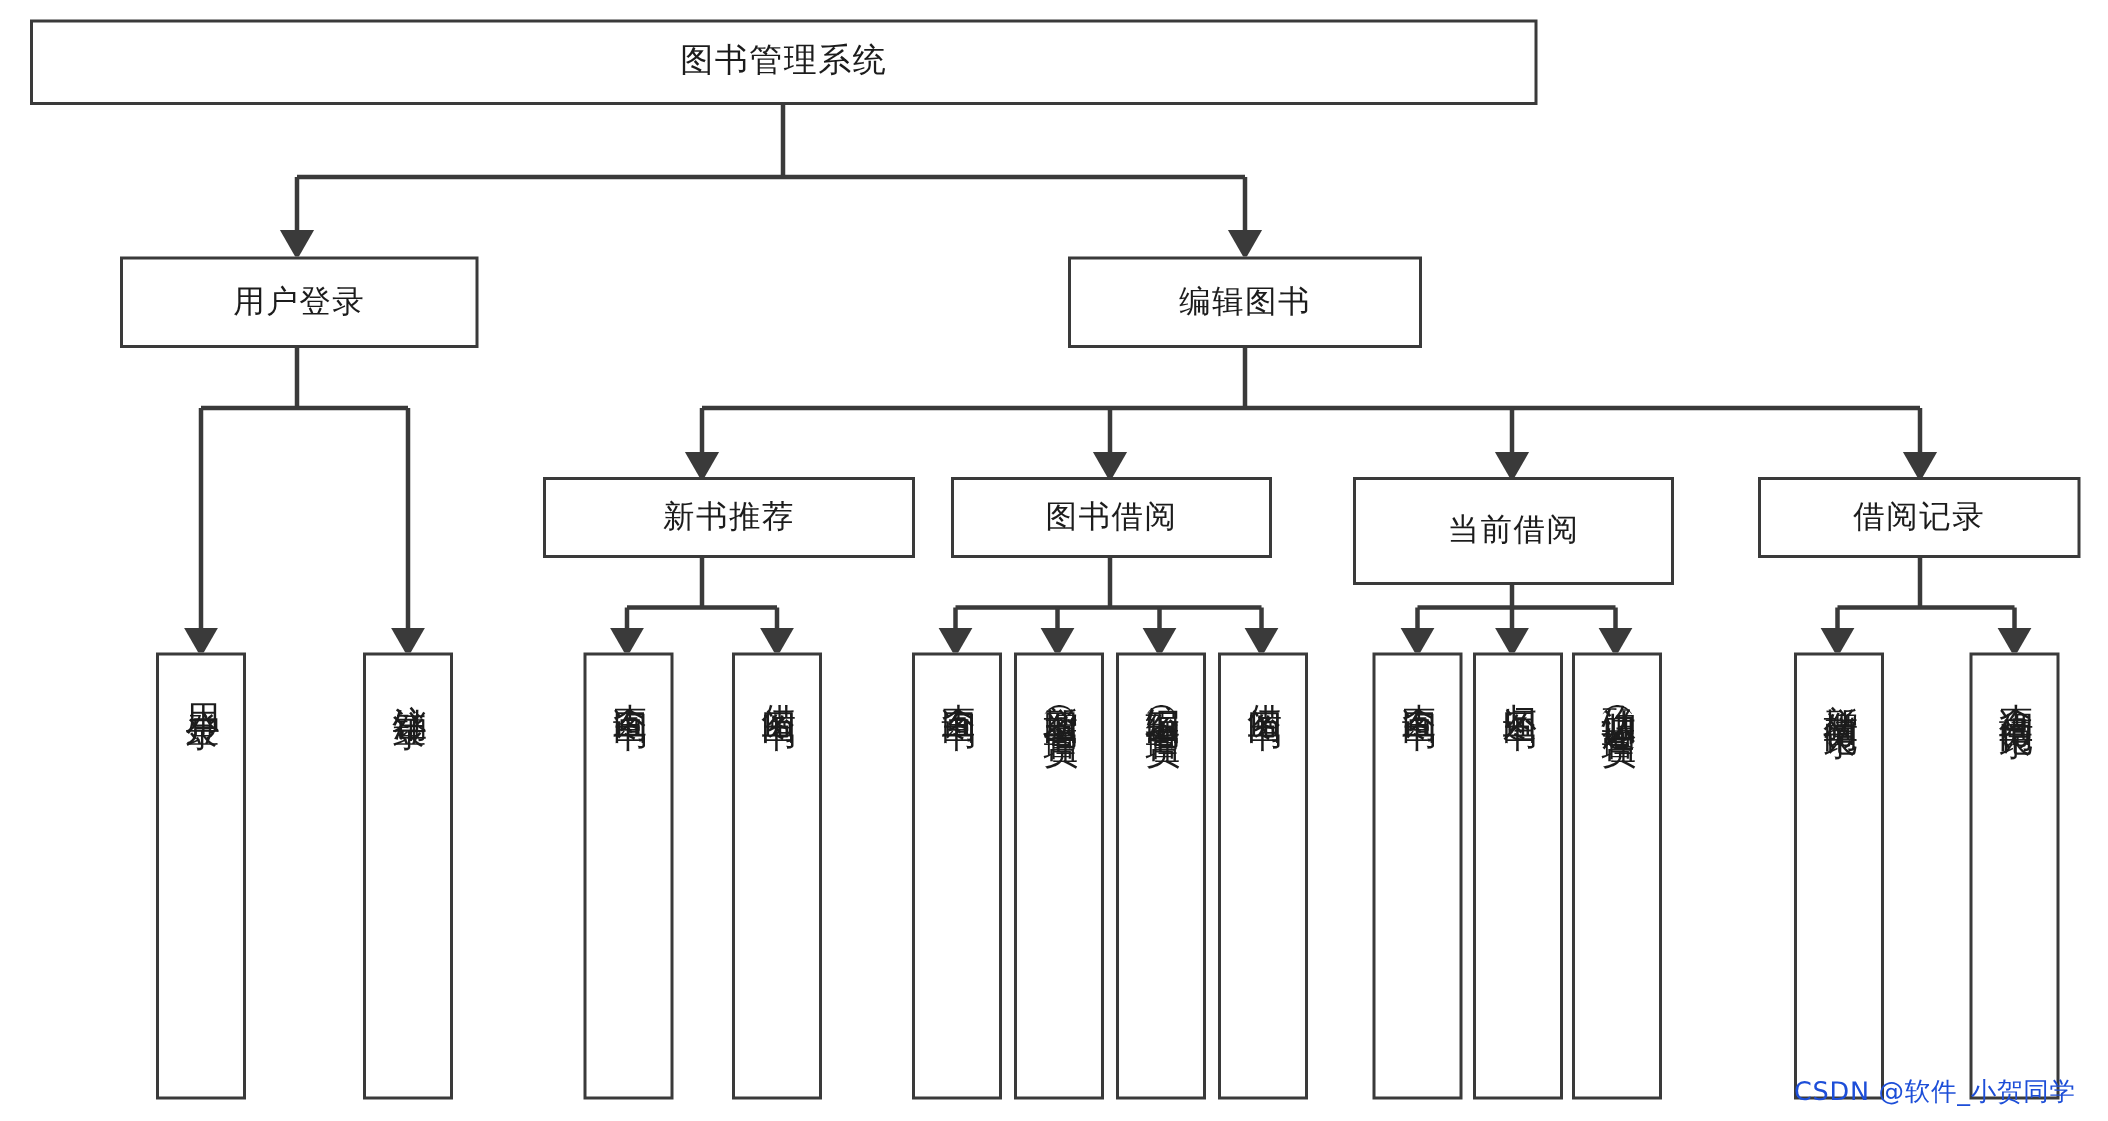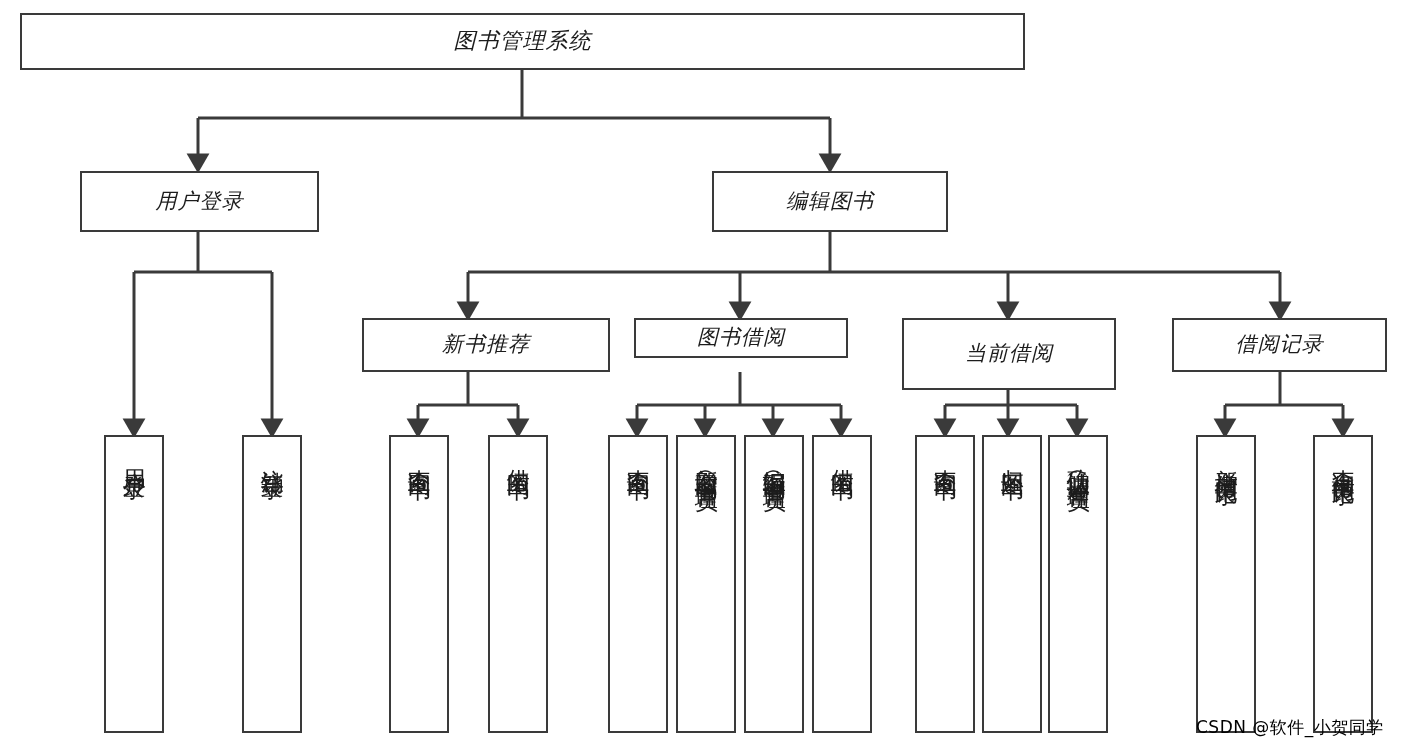"图书管理系统" .node.h { font-style: italic -> none }
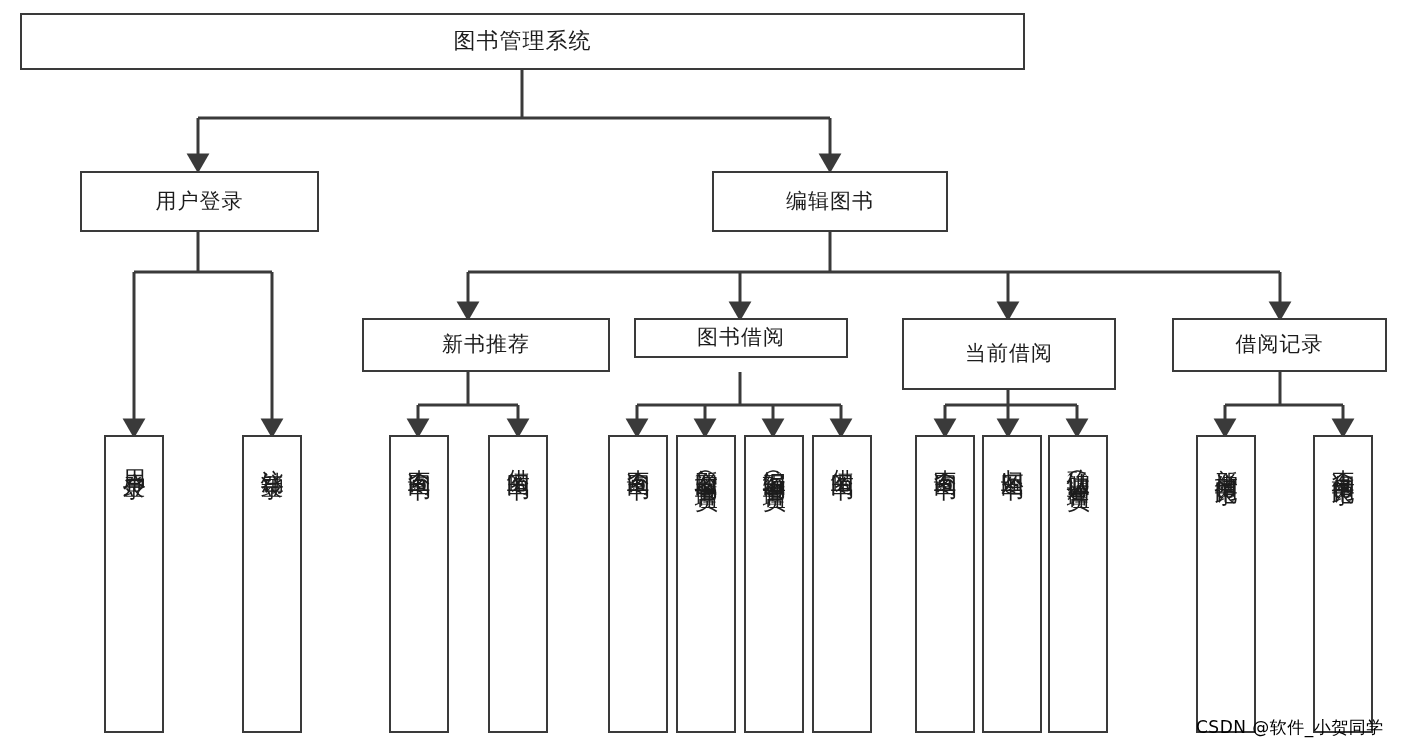"图书借阅" div.node { height: 40px -> 54px }
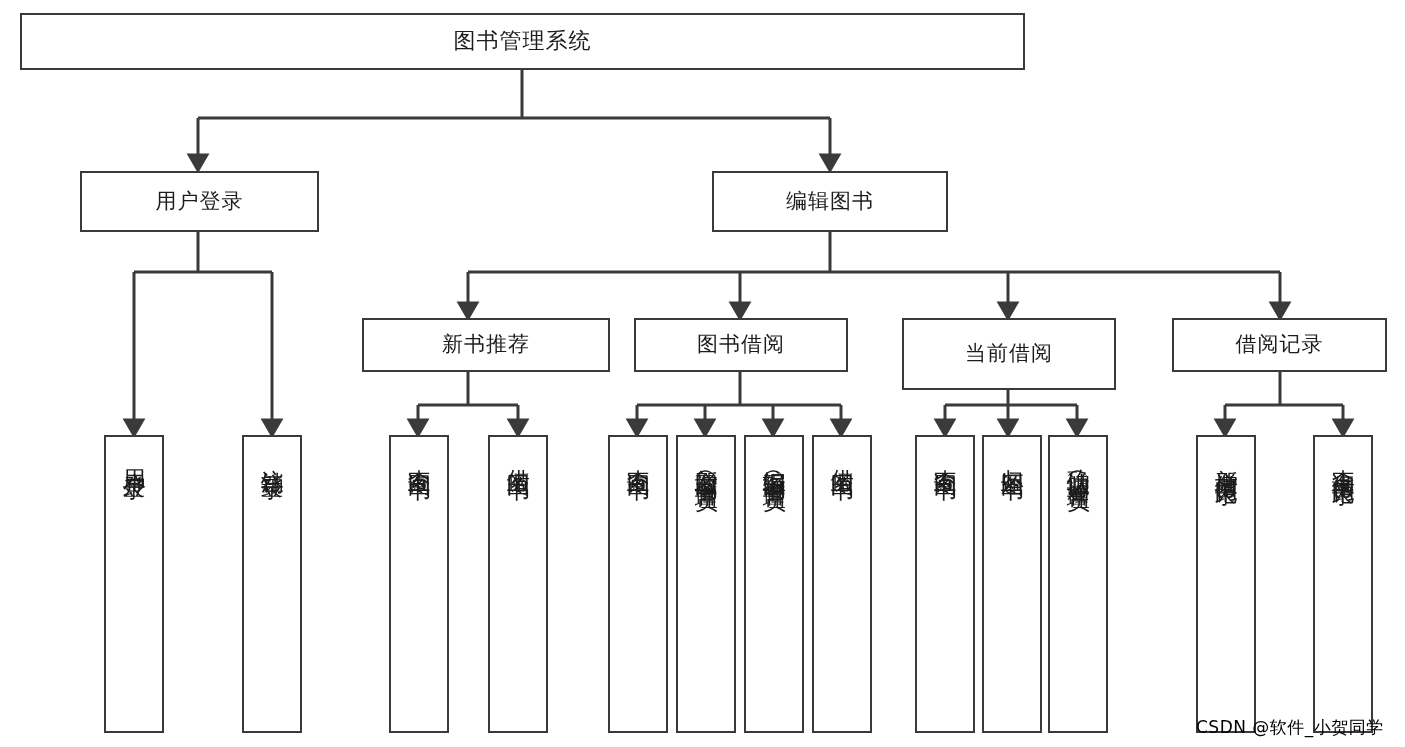"CSDN @软件_小贺同学" .watermark { color: #000000 -> #1d4ed8 }
